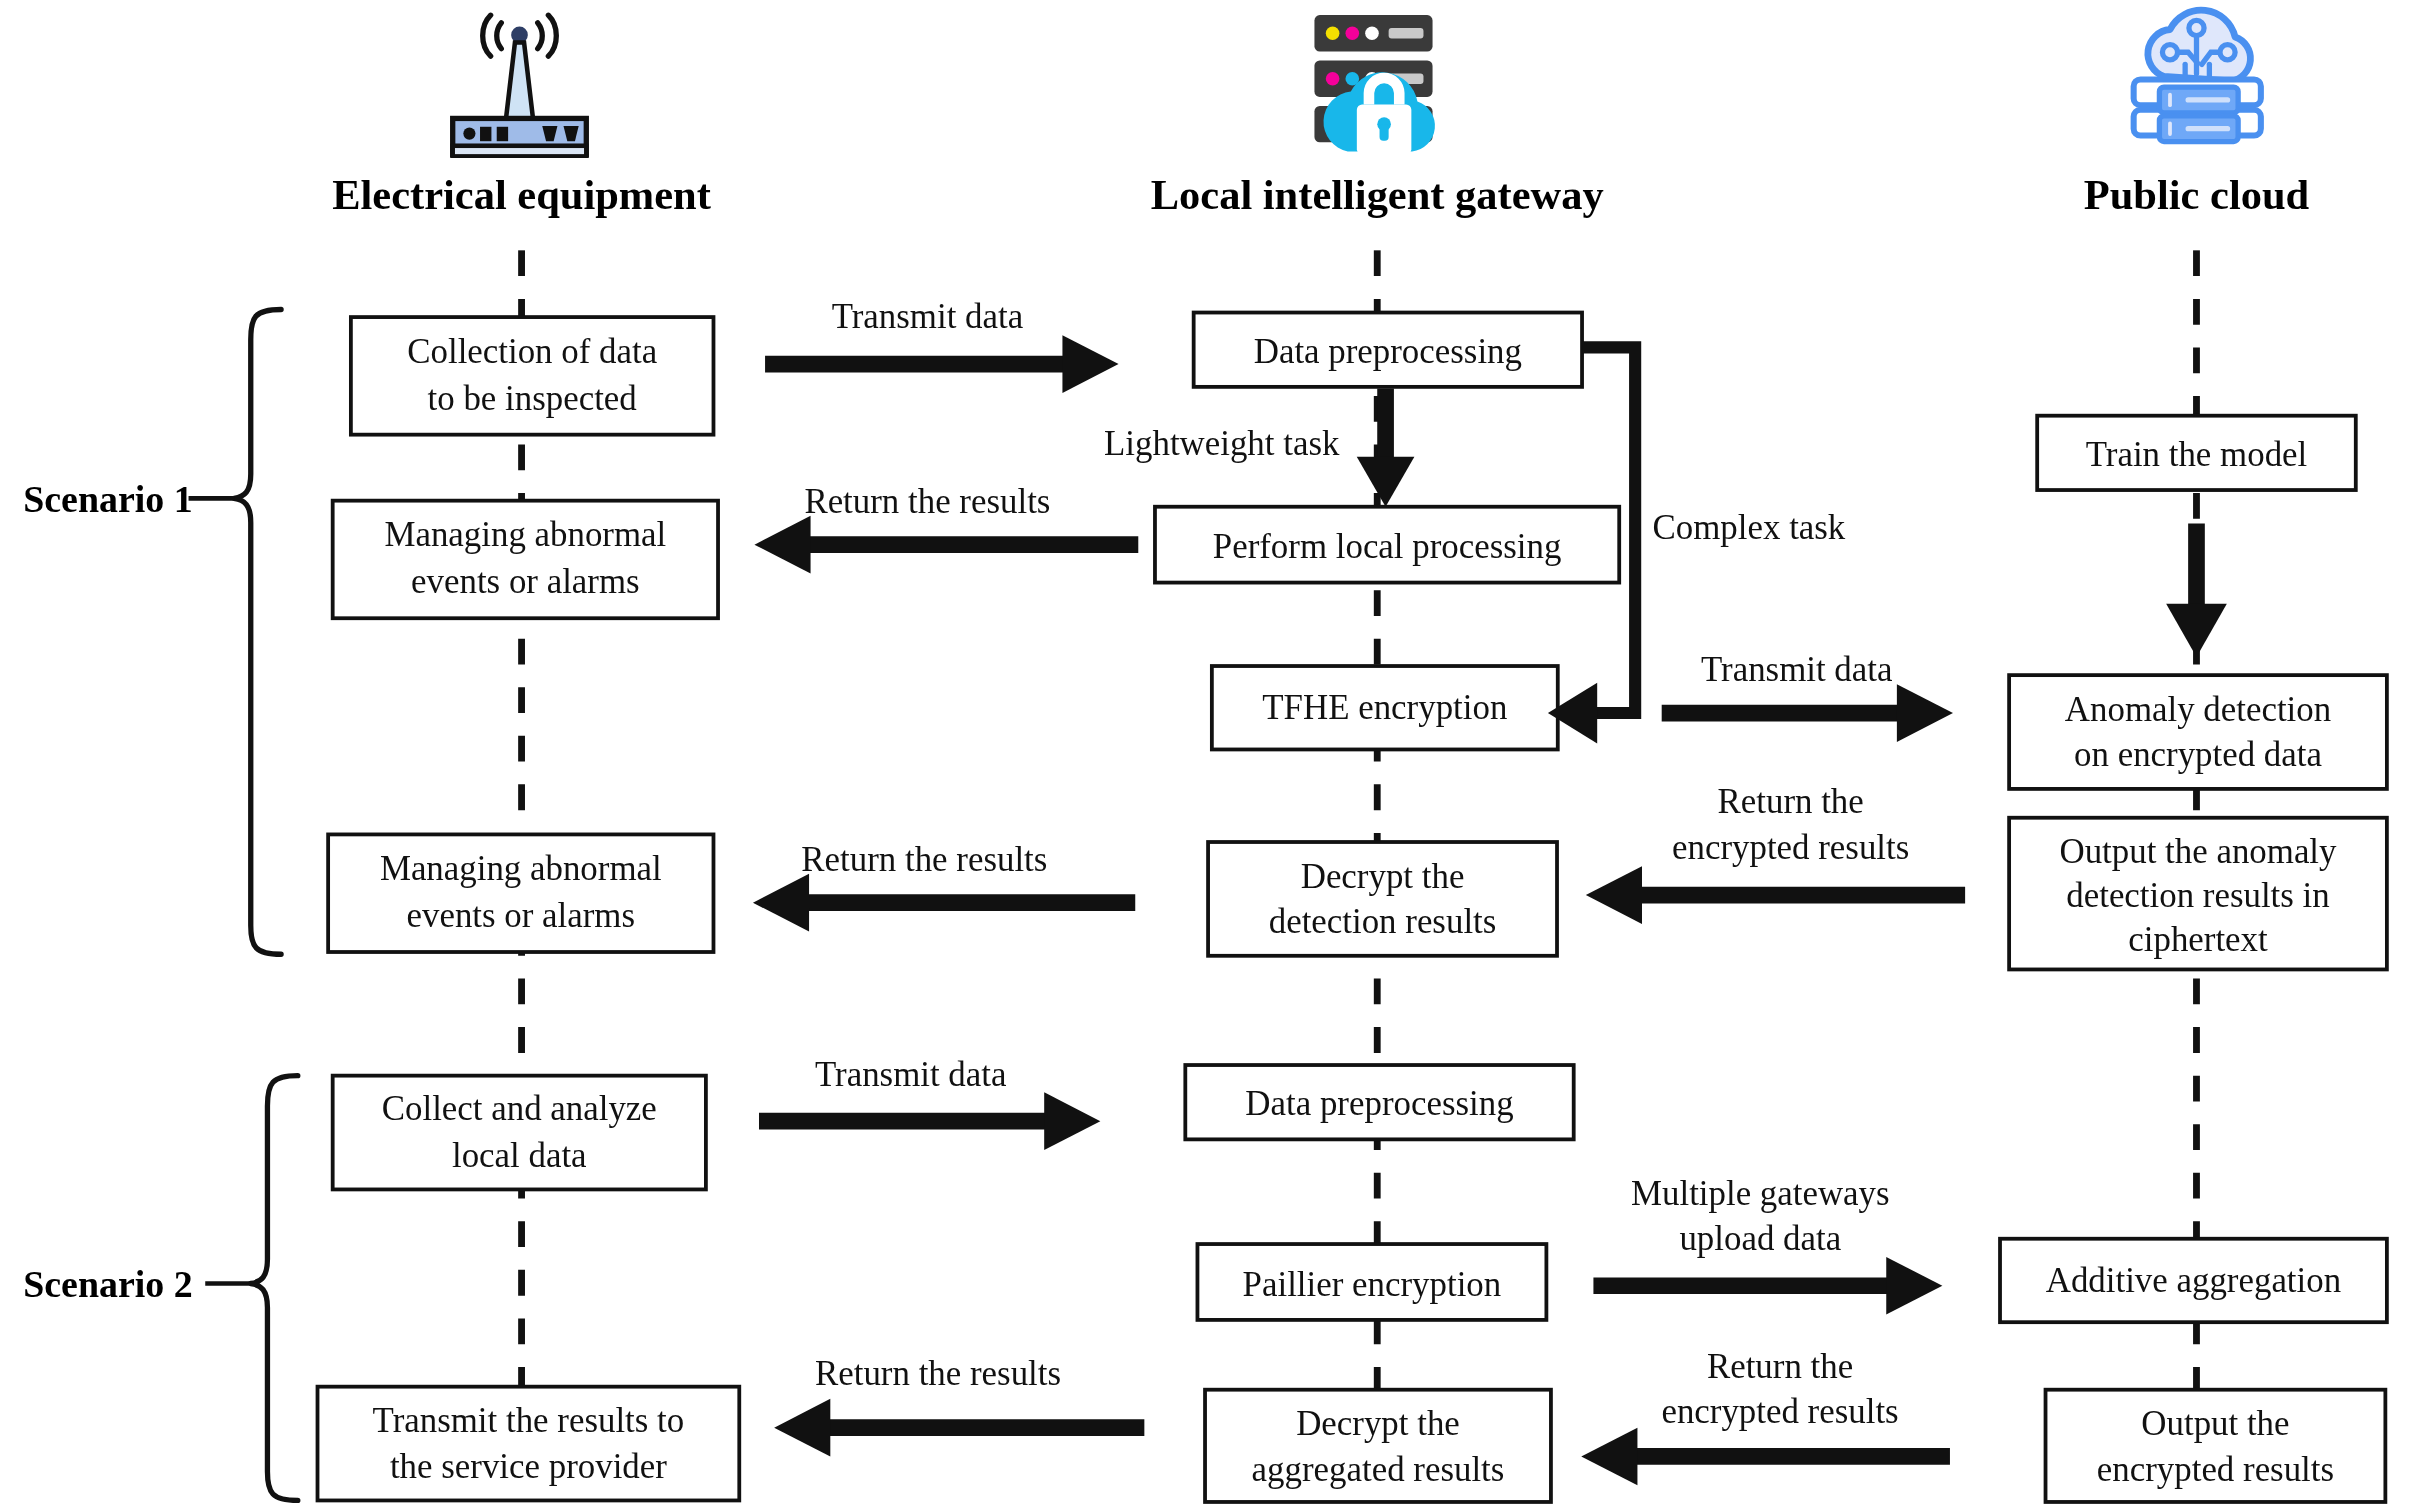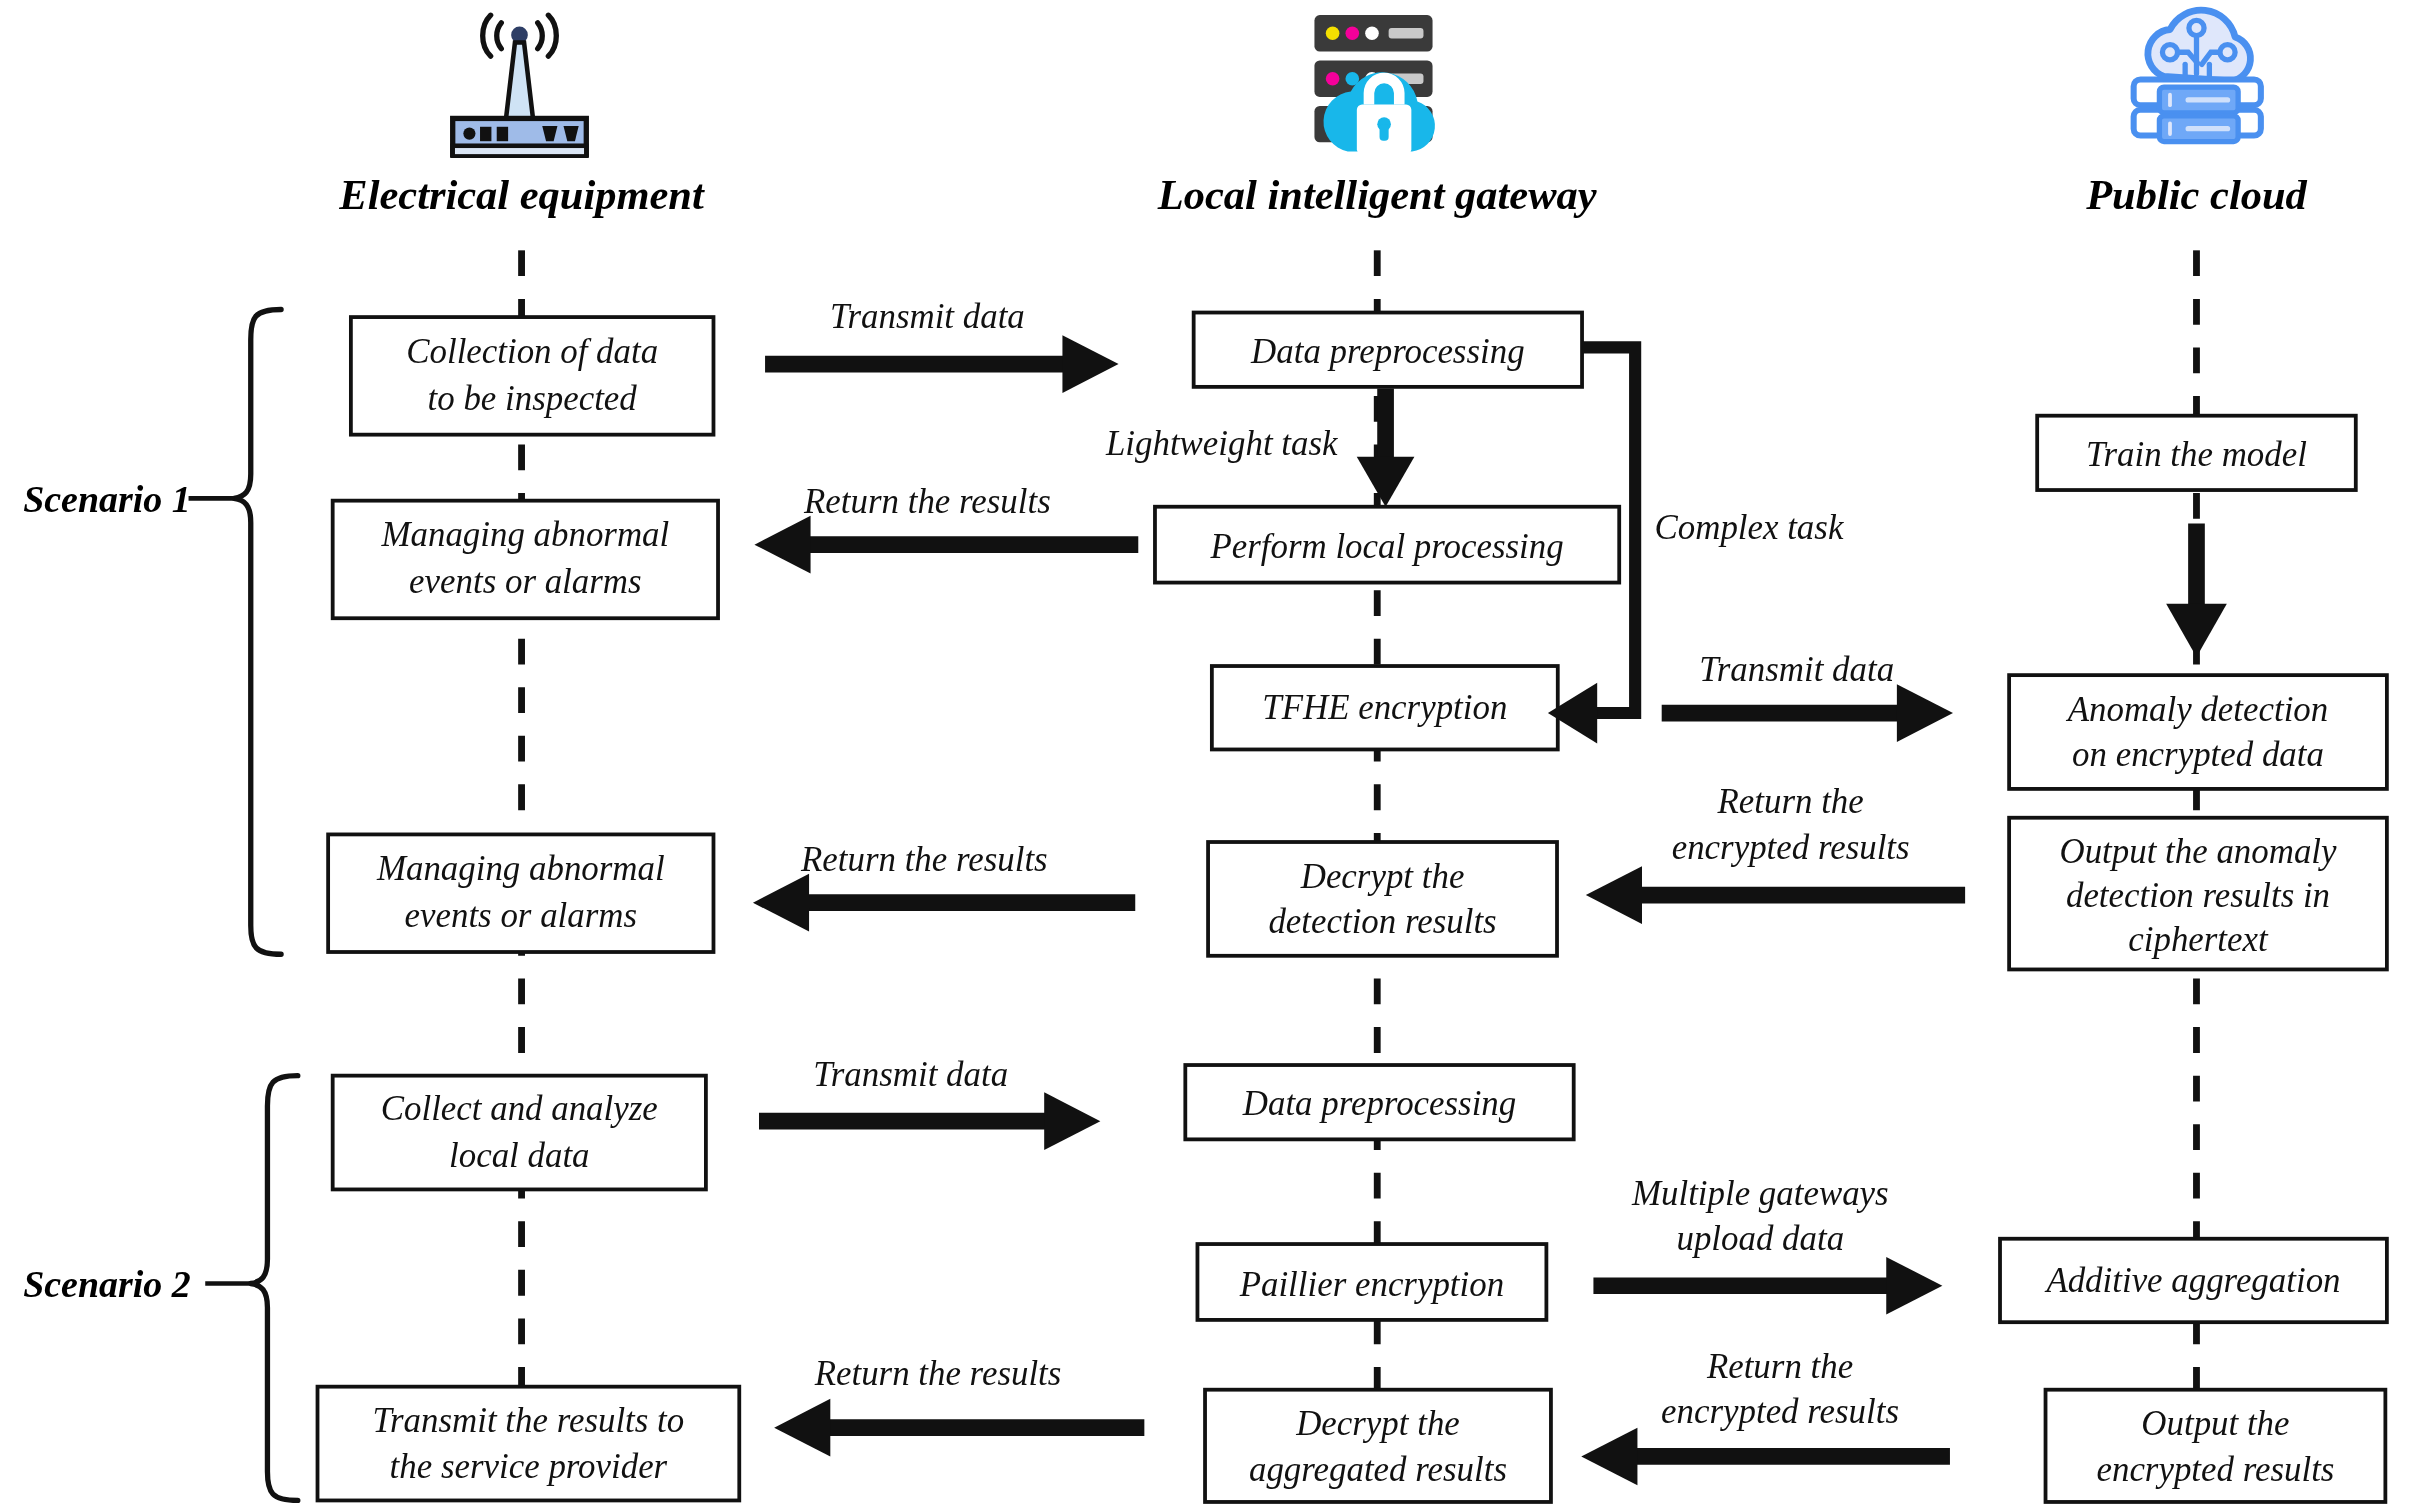"Electrical equipment" #stage { font-style: italic -> none }
